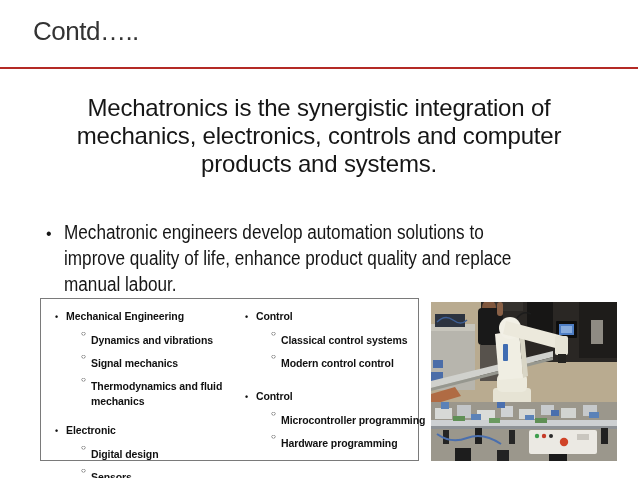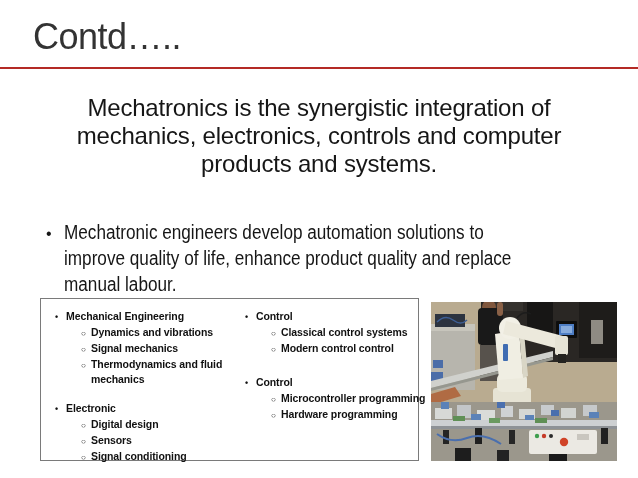"Contd….." .title { font-size: 36px -> 26px }
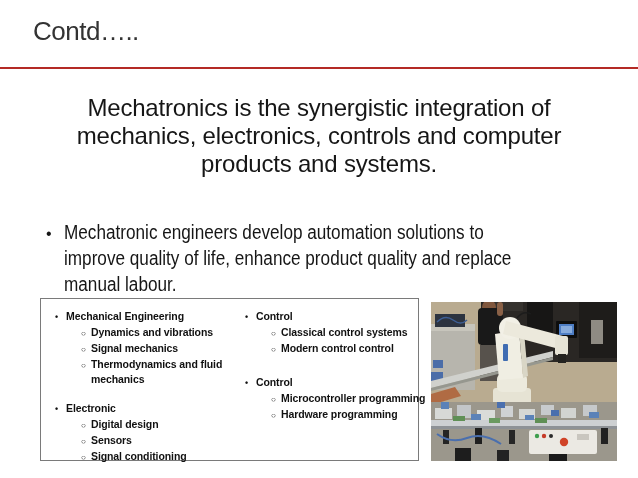"Dynamics and vibrations" .stext { margin-top: none -> 8px }
